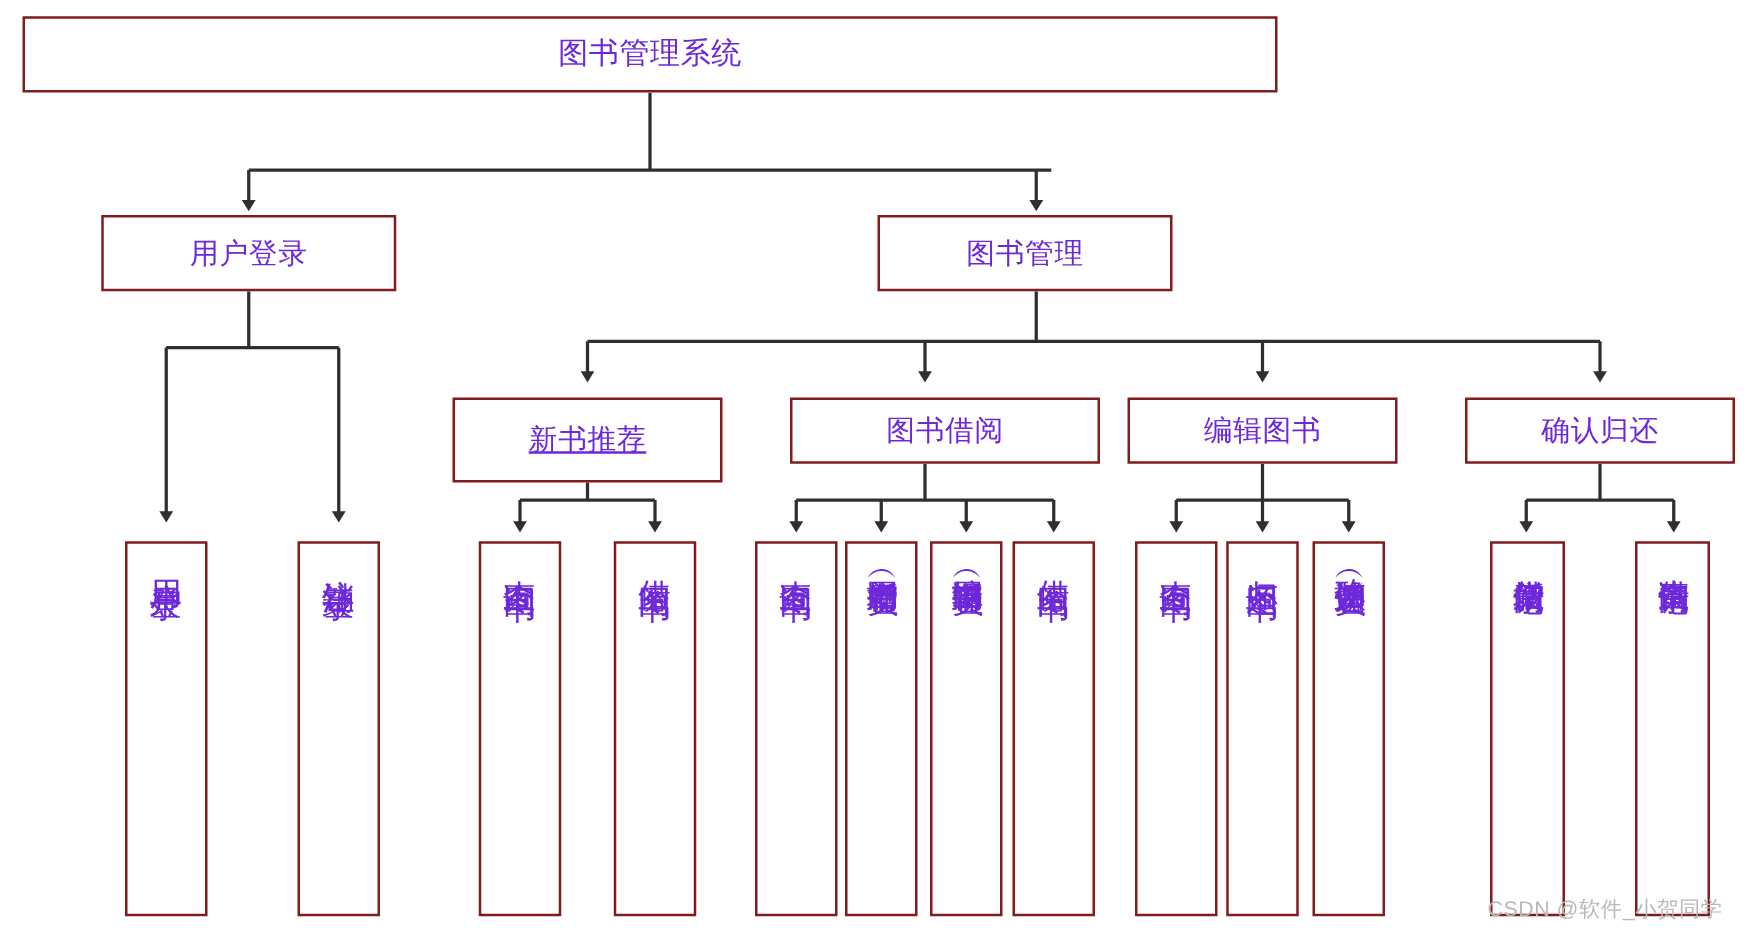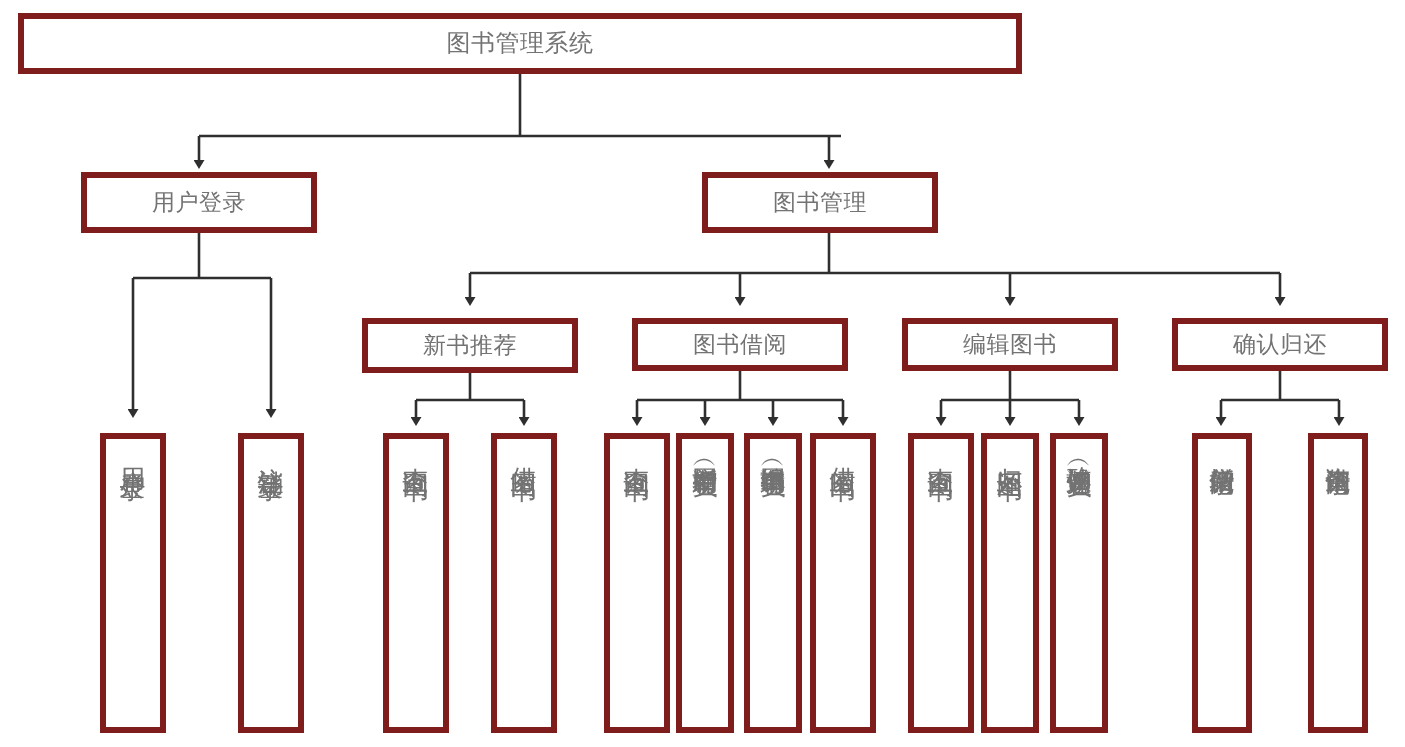"图书管理系统" .node { border: 6px solid #7f1d1d -> 2px solid #7f1d1d; color: #737373 -> #6d28d9 }
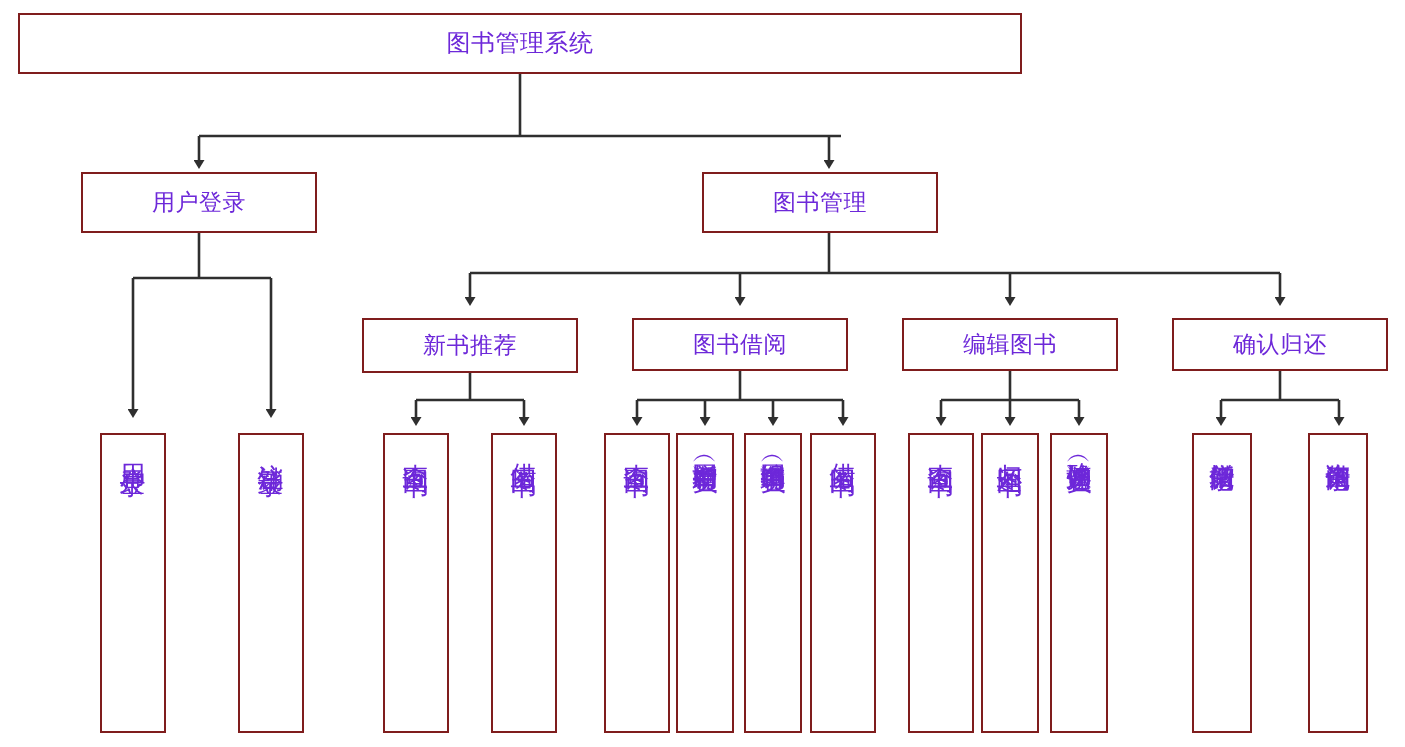"新书推荐" div.node { height: 55px -> 68px; text-decoration: none -> underline }
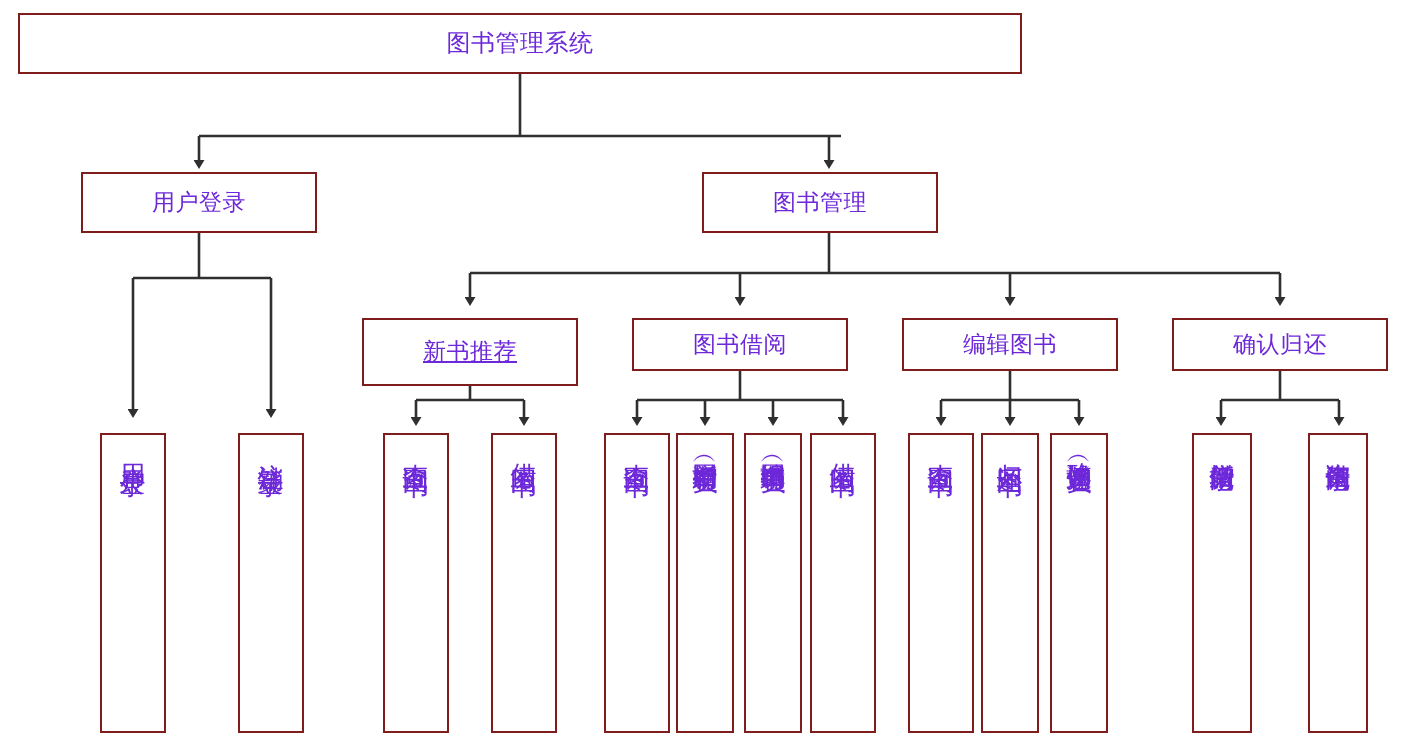"图书借阅" div.node { width: 216px -> 248px }
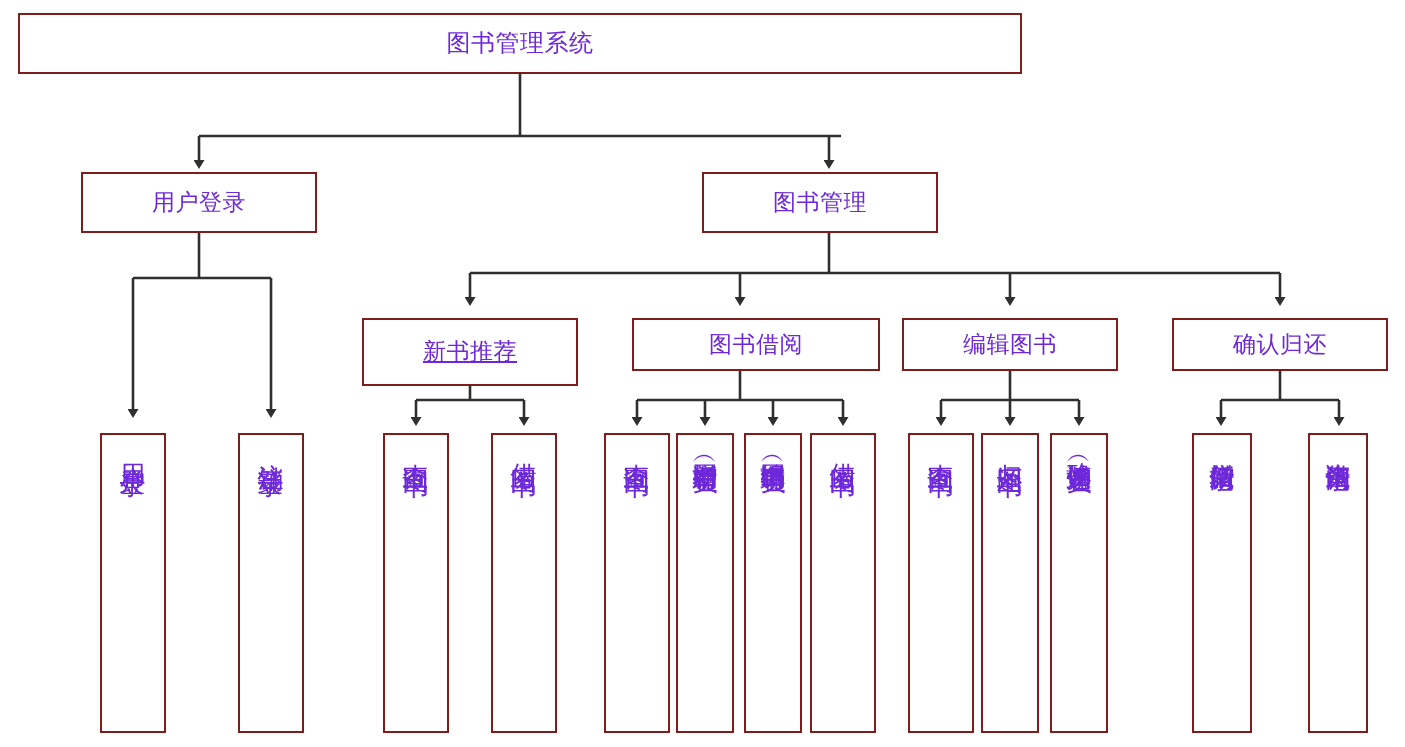"CSDN @软件_小贺同学" div.watermark { html: none -> <div>CSDN @软件_小贺同学</div> }
